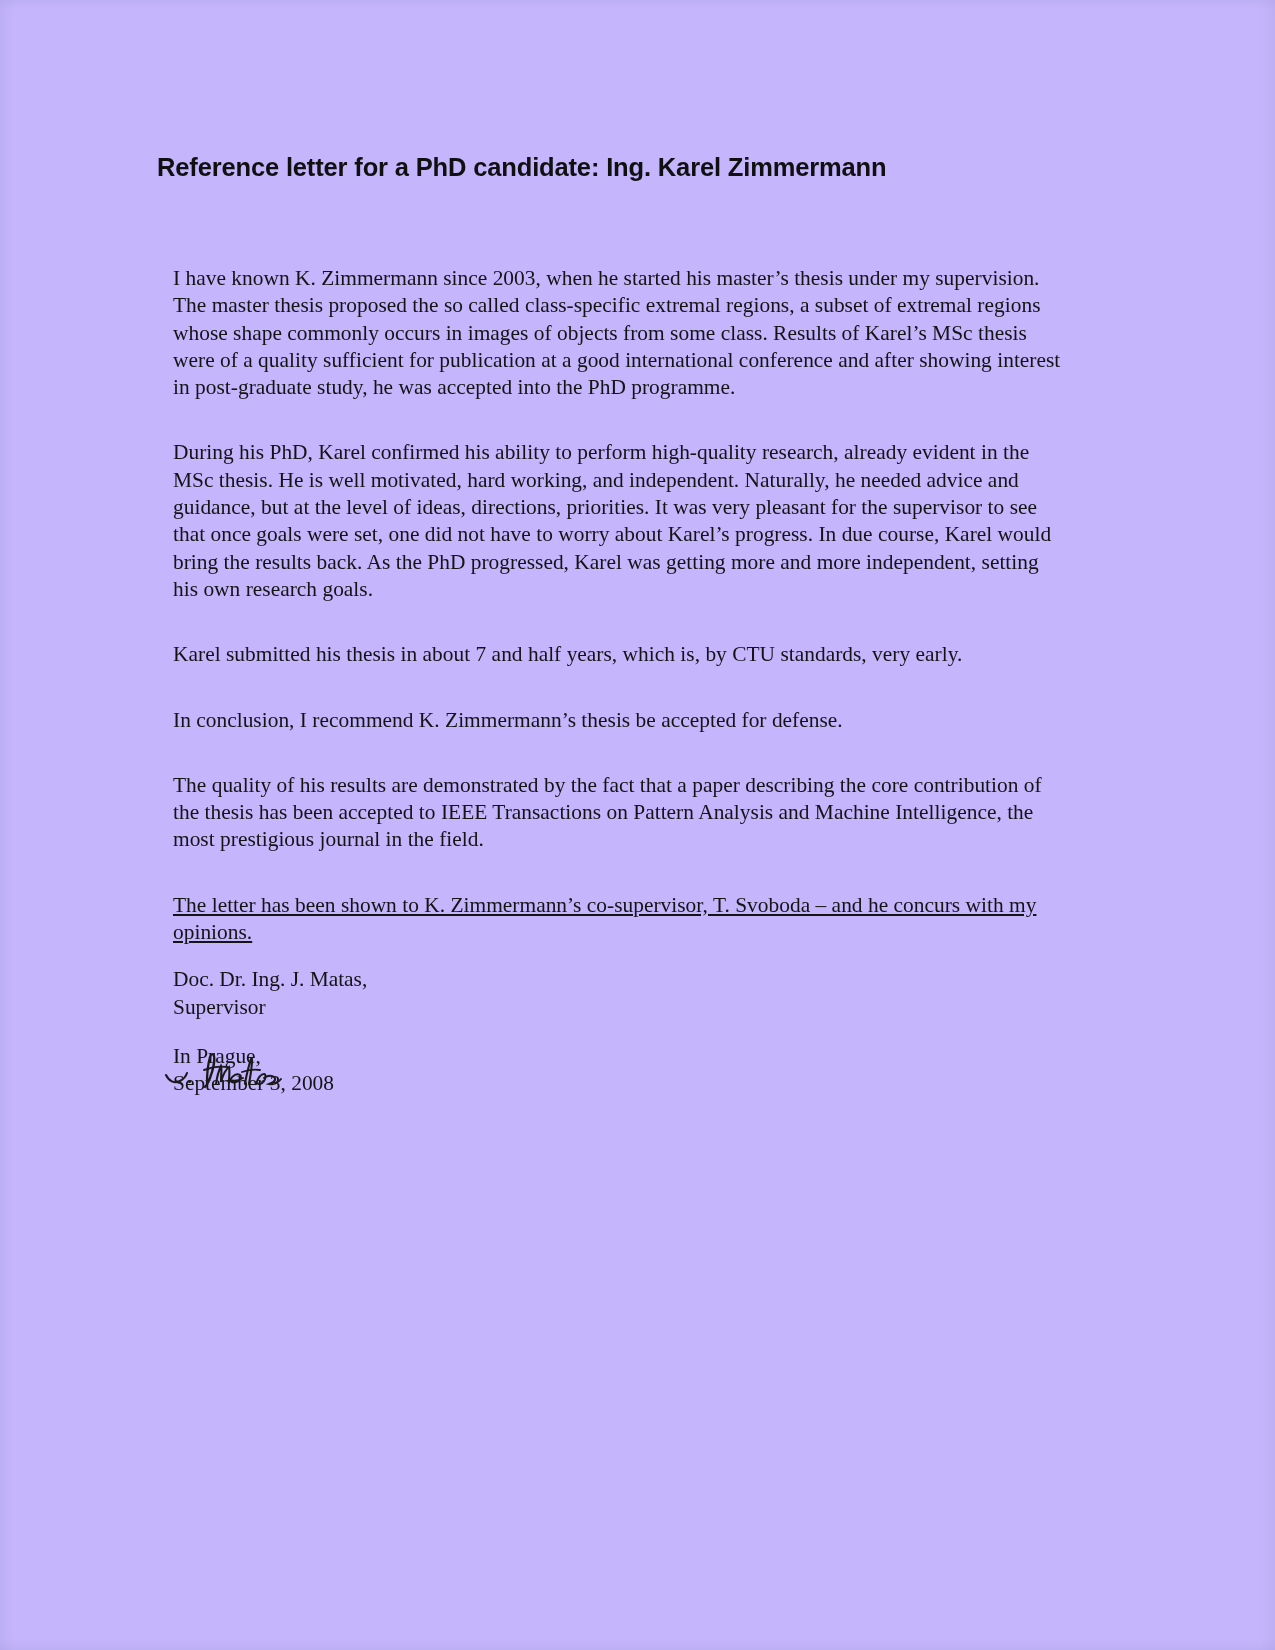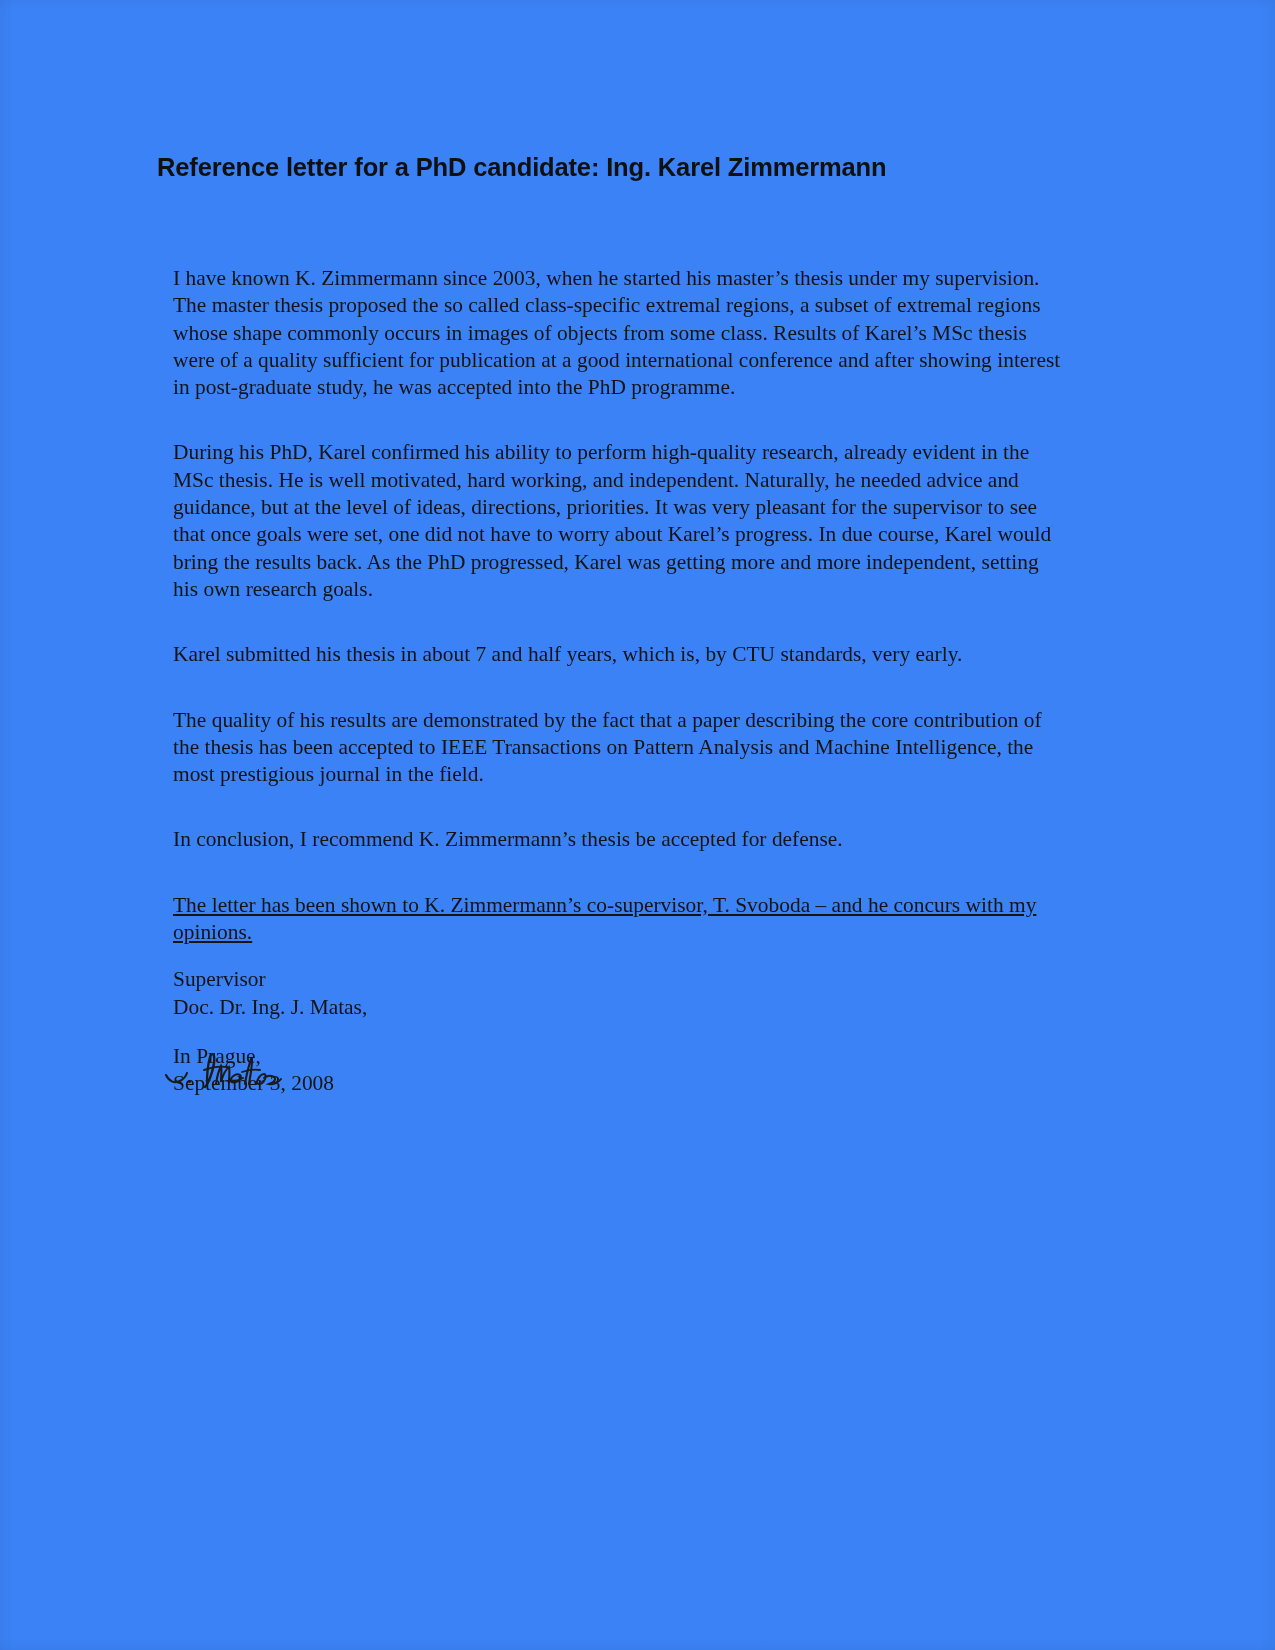"Reference letter for a PhD" .page { background: #3b82f6 -> #c4b5fd }
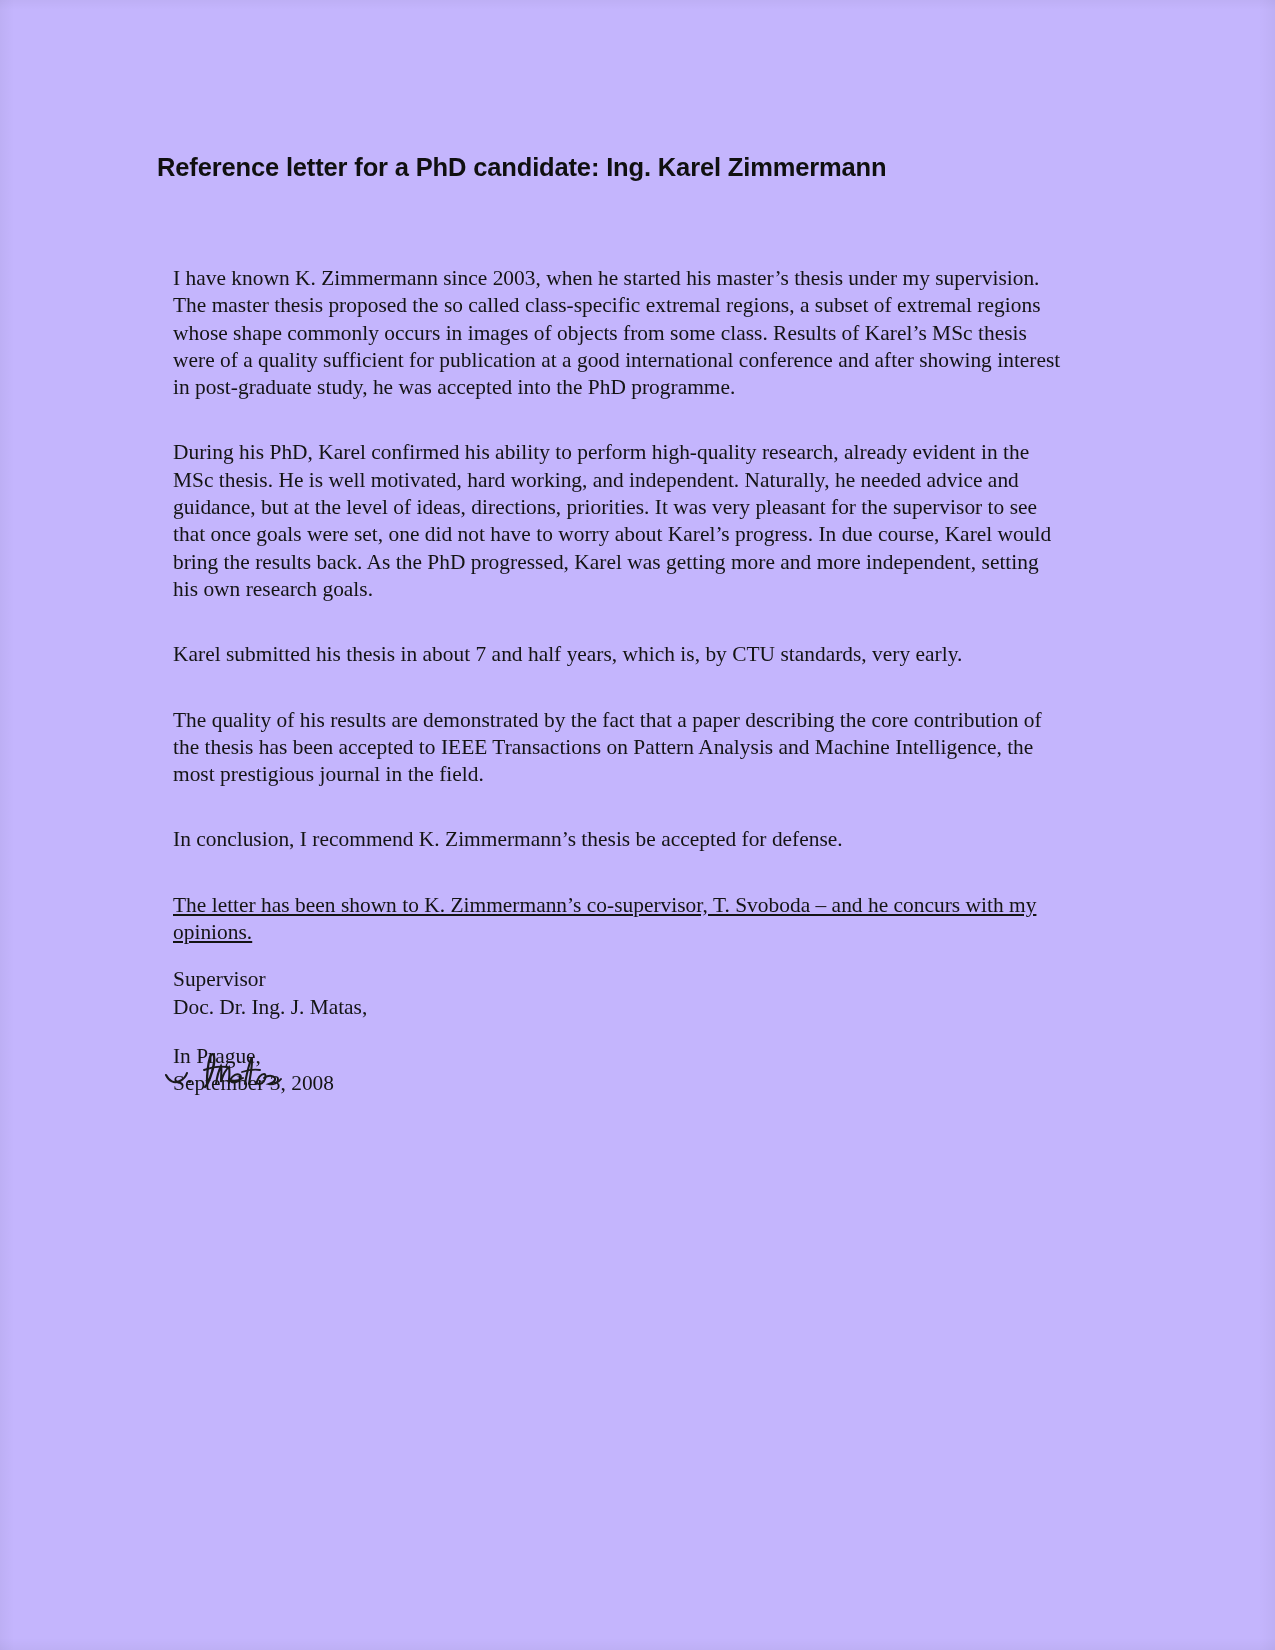"The quality of his results" p.para { order: before "In conclusion, I recommend K." -> after "In conclusion, I recommend K." }
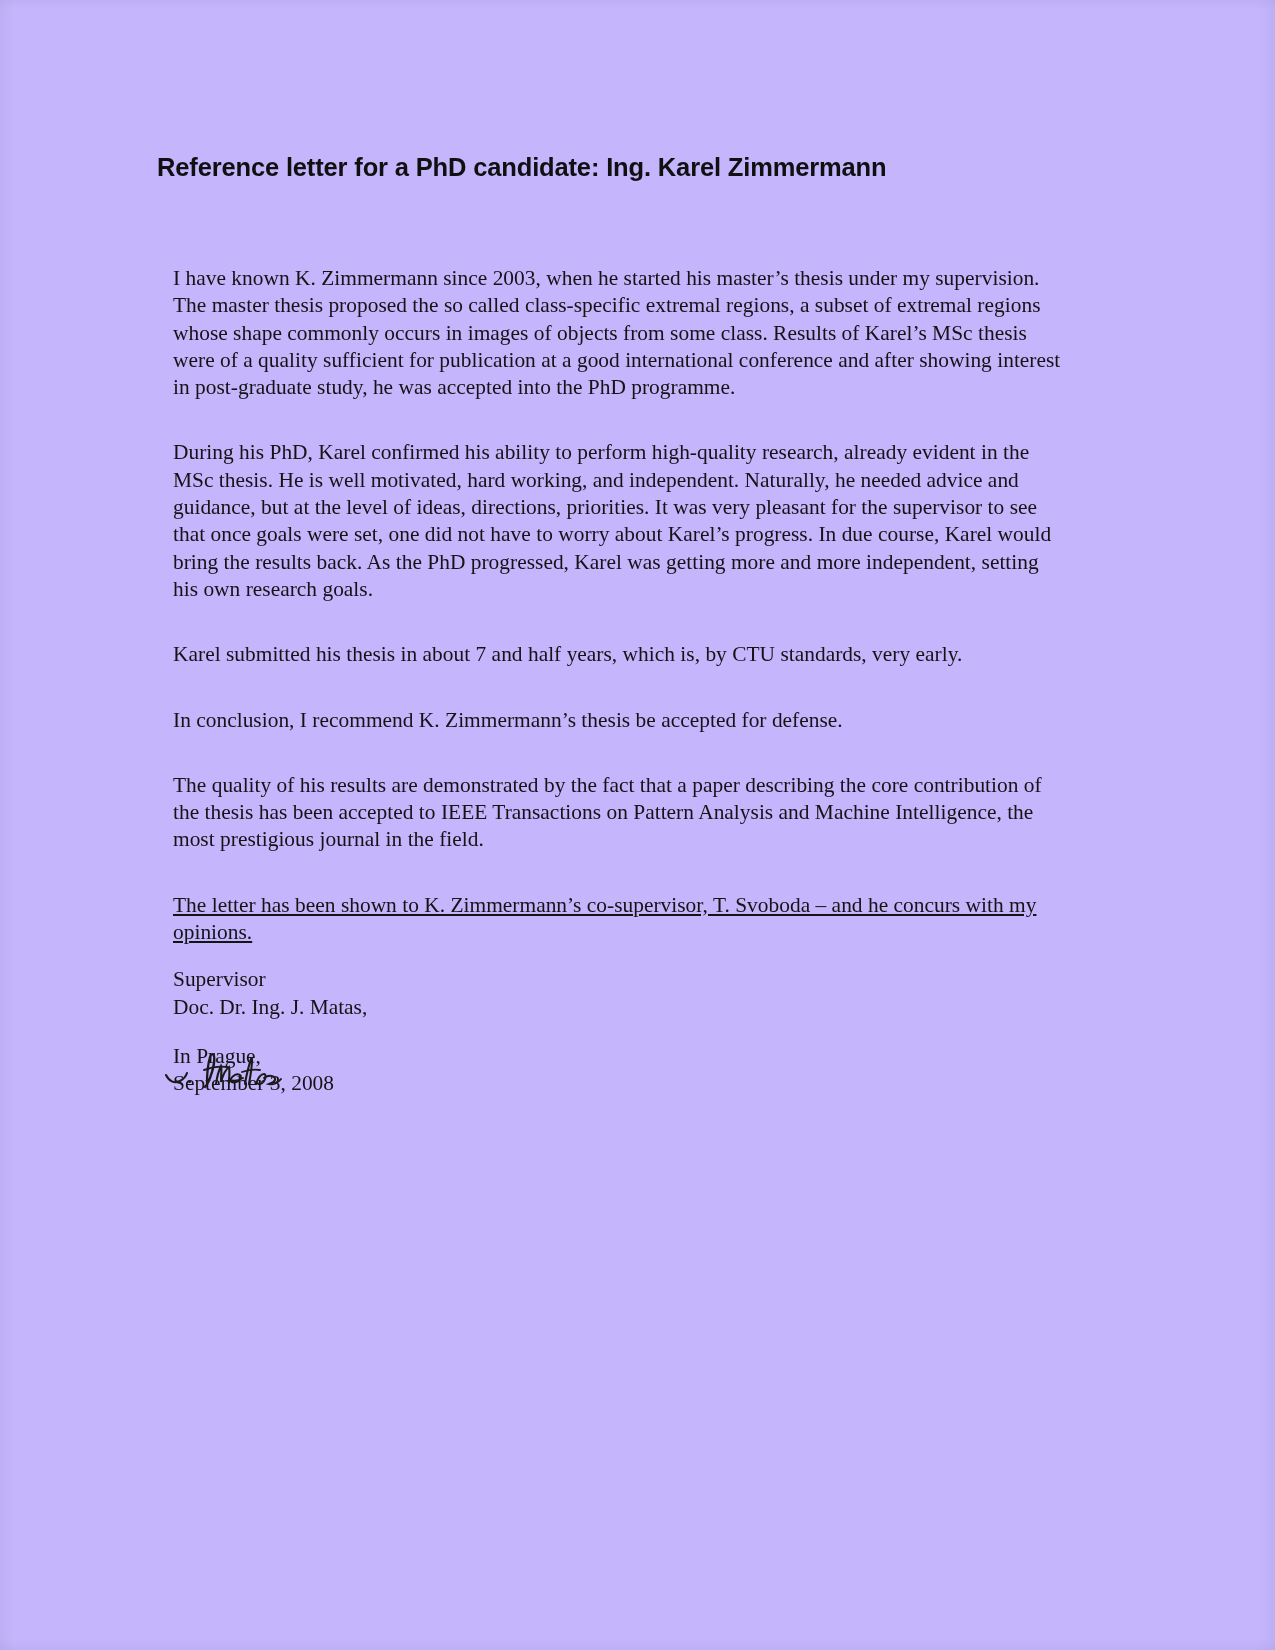"Supervisor" div { order: before "Doc. Dr. Ing. J. Matas," -> after "Doc. Dr. Ing. J. Matas," }
